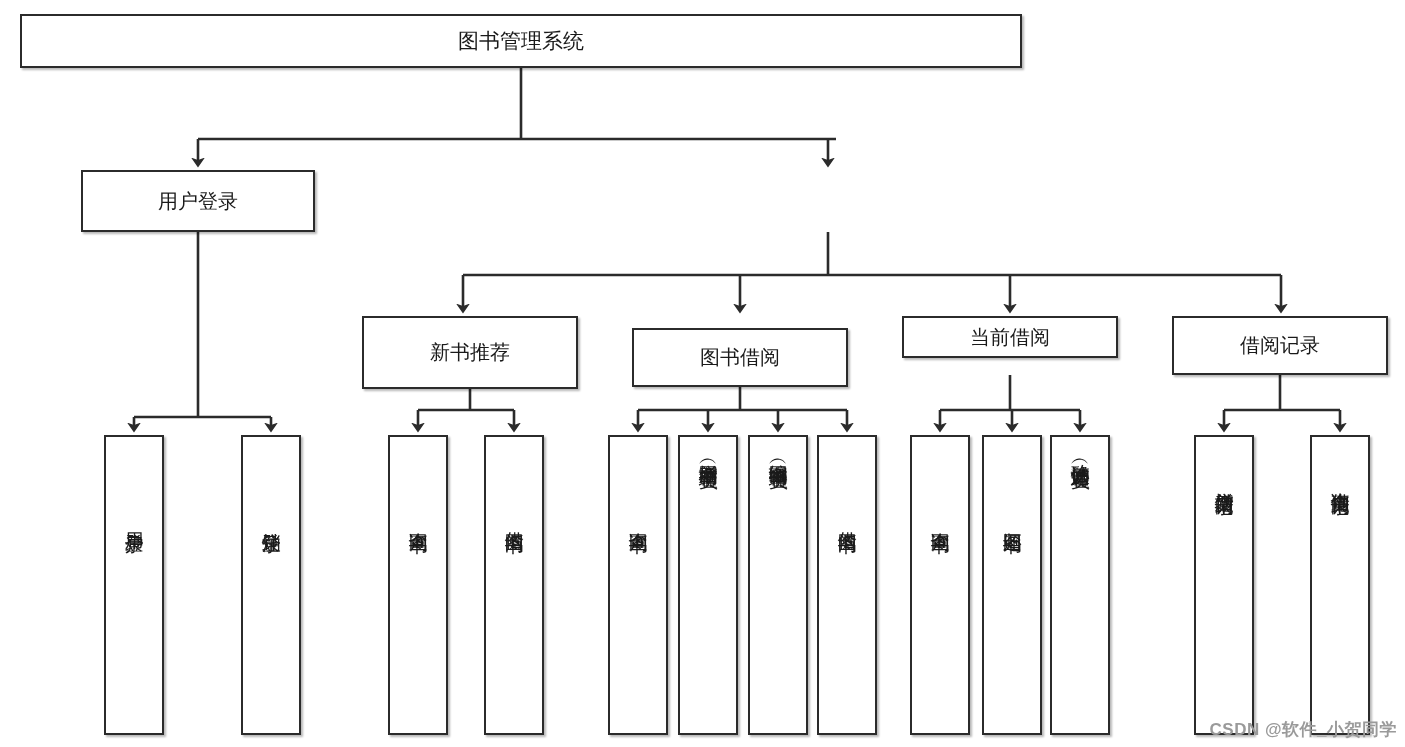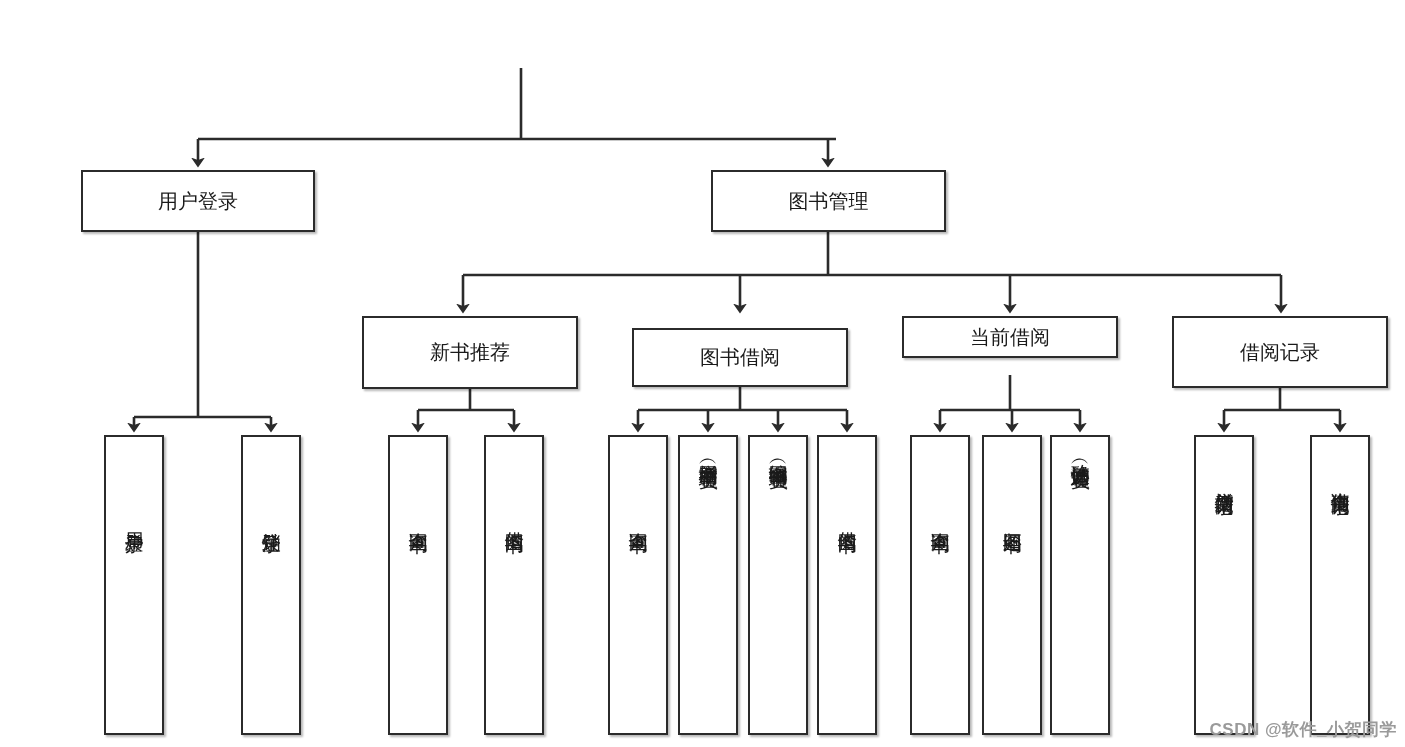"图书管理系统" div.node { html: none -> <div> <span>图书管理系统</span> </div> }
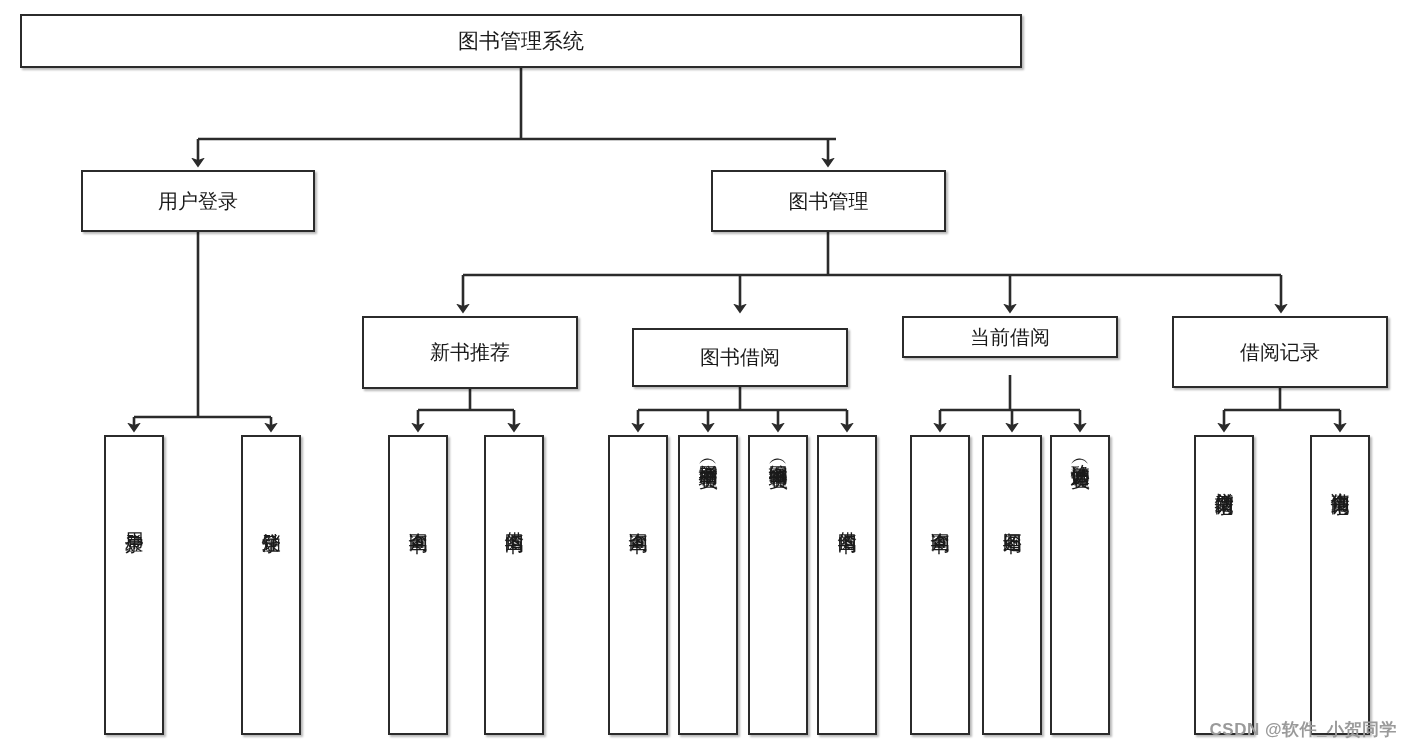"图书管理" div.node { html: <div> <span>图书管理</span> </div> -> none }
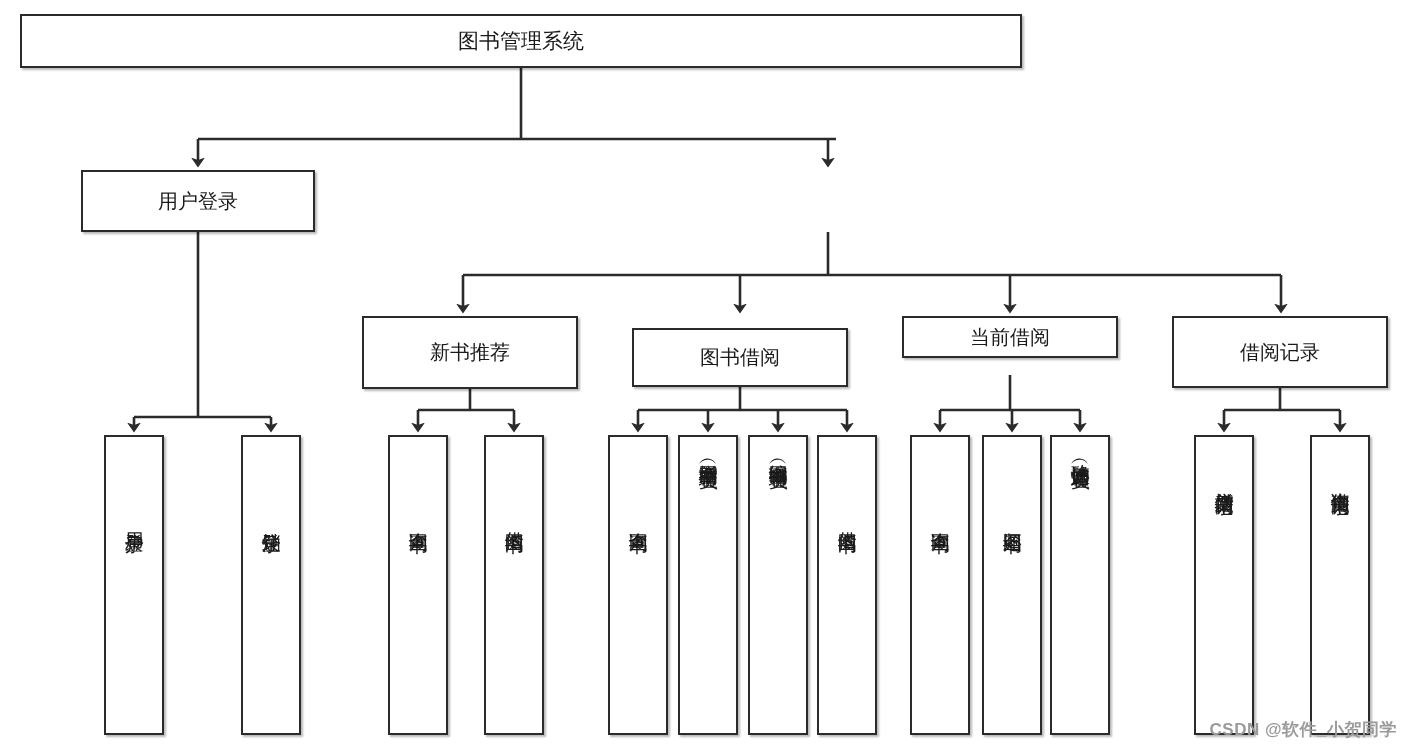"借阅记录" div.node { height: 72px -> 59px }
